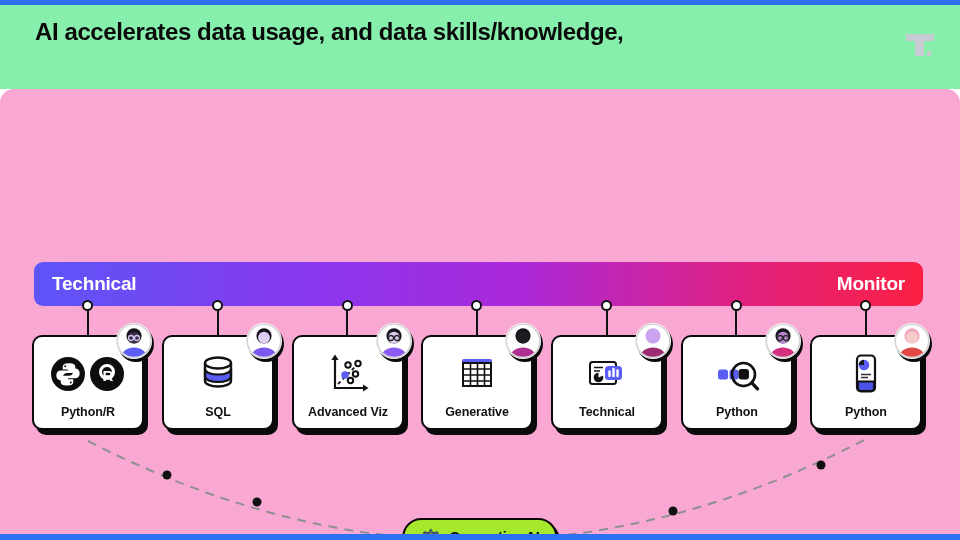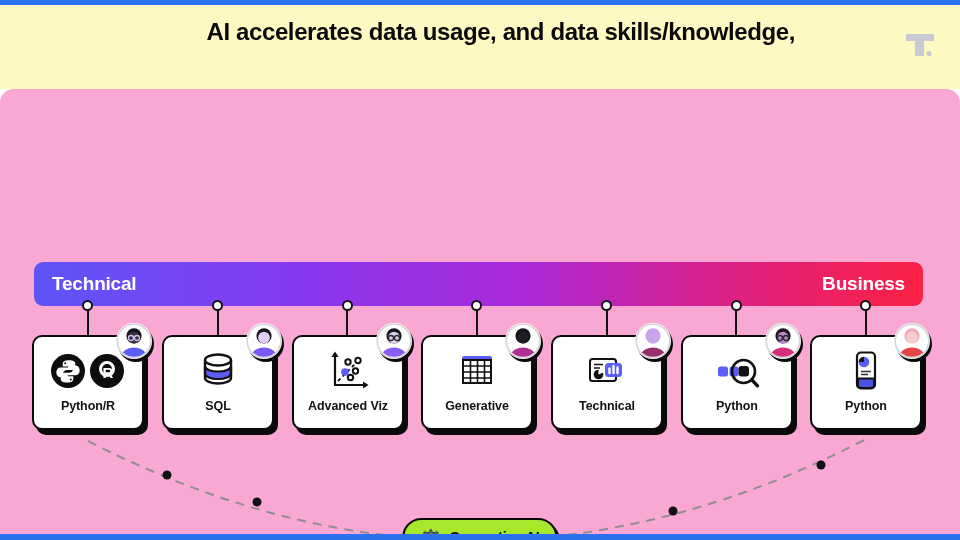"AI accelerates data usage, and" .header { background: #fef9c3 -> #86efac; text-align: right -> none }
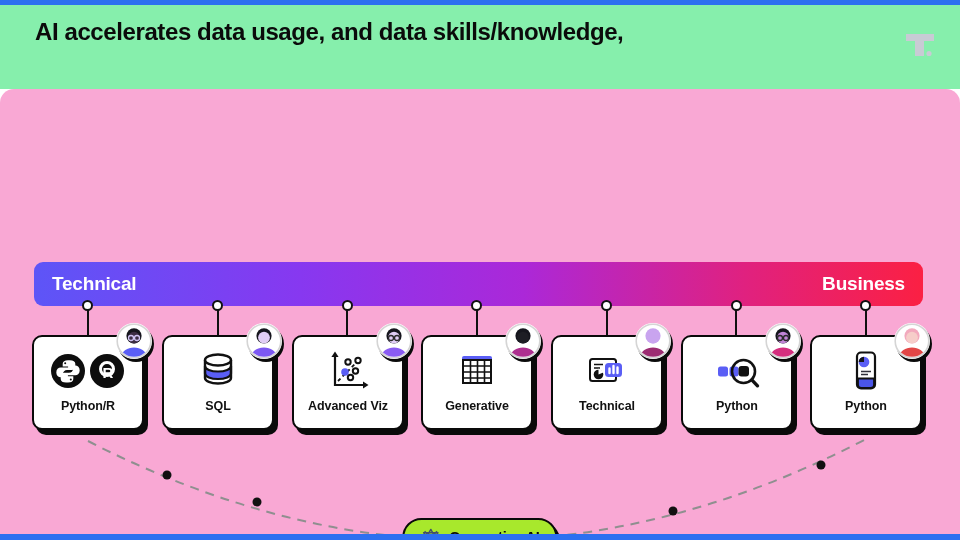"Business" span.bar-label { text: Business -> Monitor }
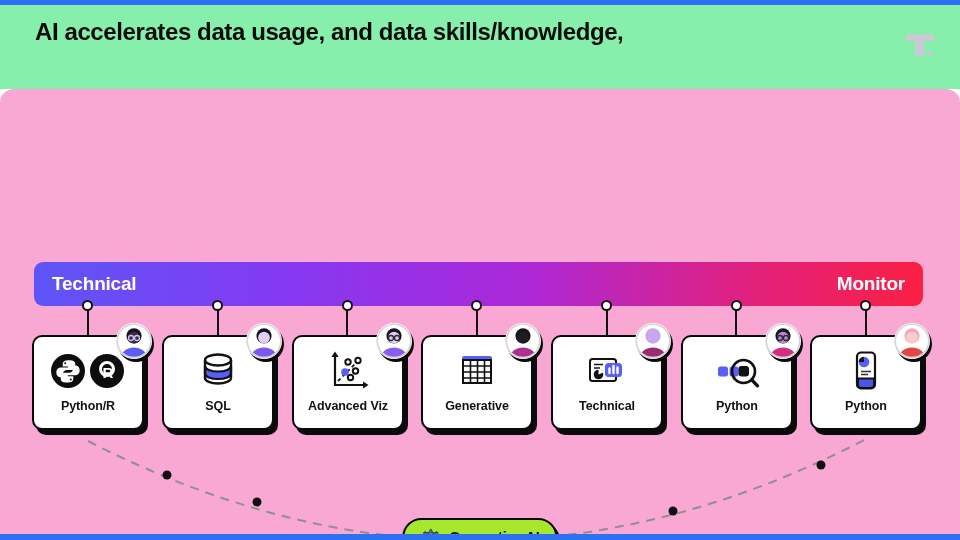"Python/R" .card .label { margin-bottom: 15px -> 9px }
